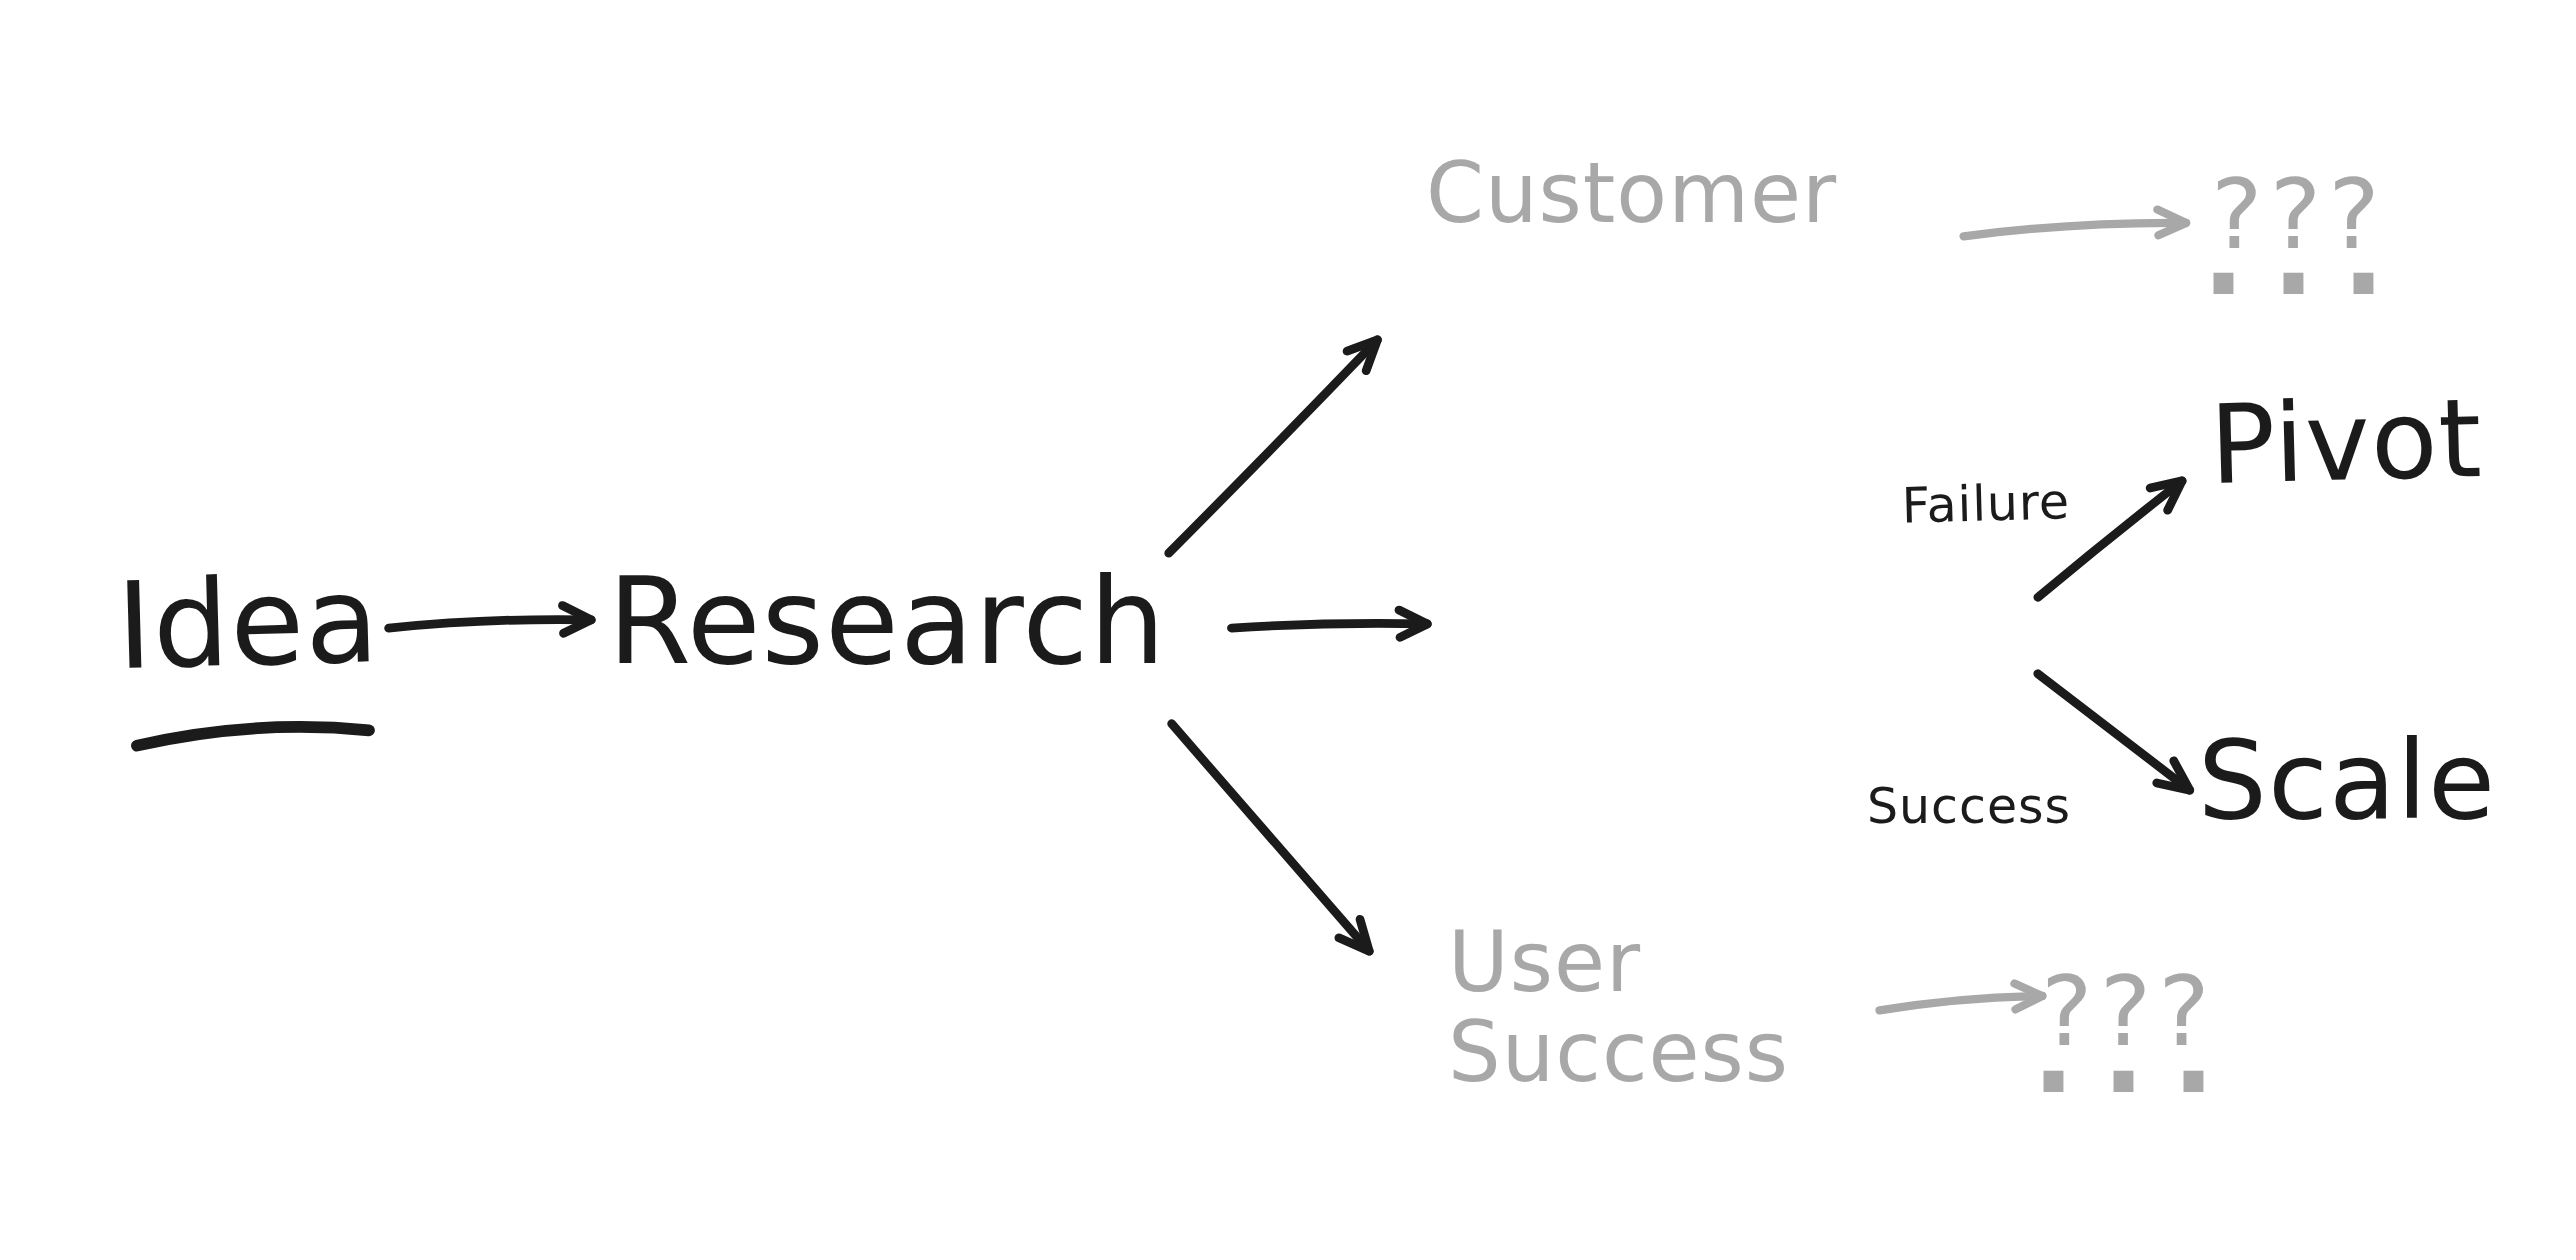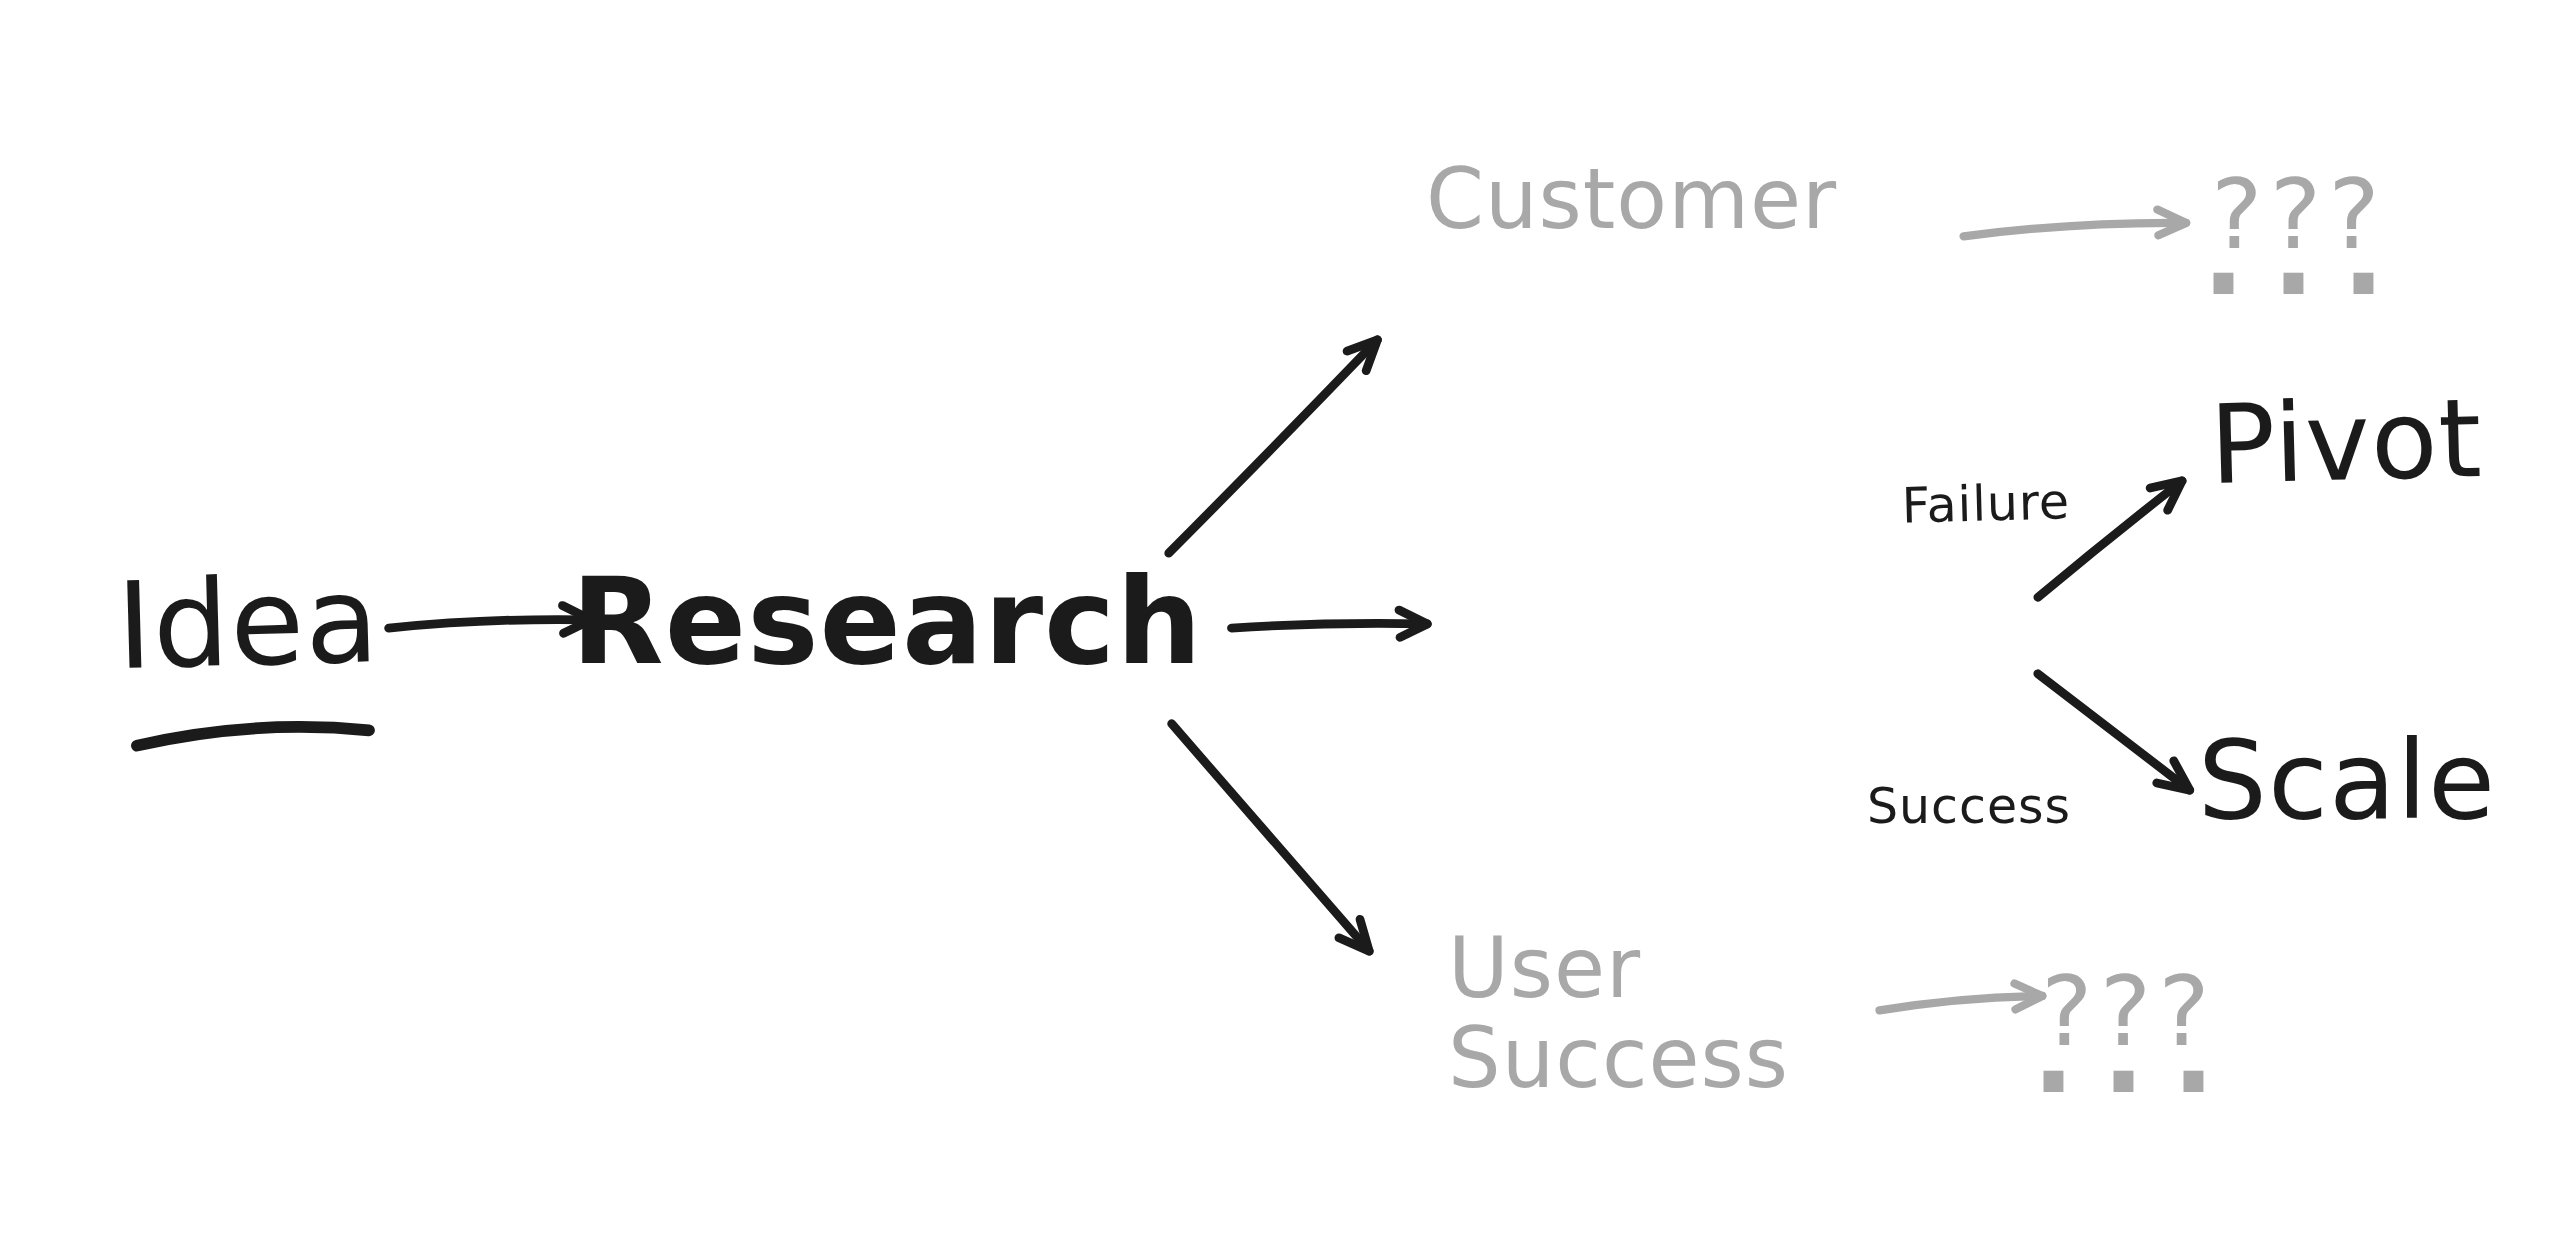"Customer" .small { margin-top: 6px -> none }
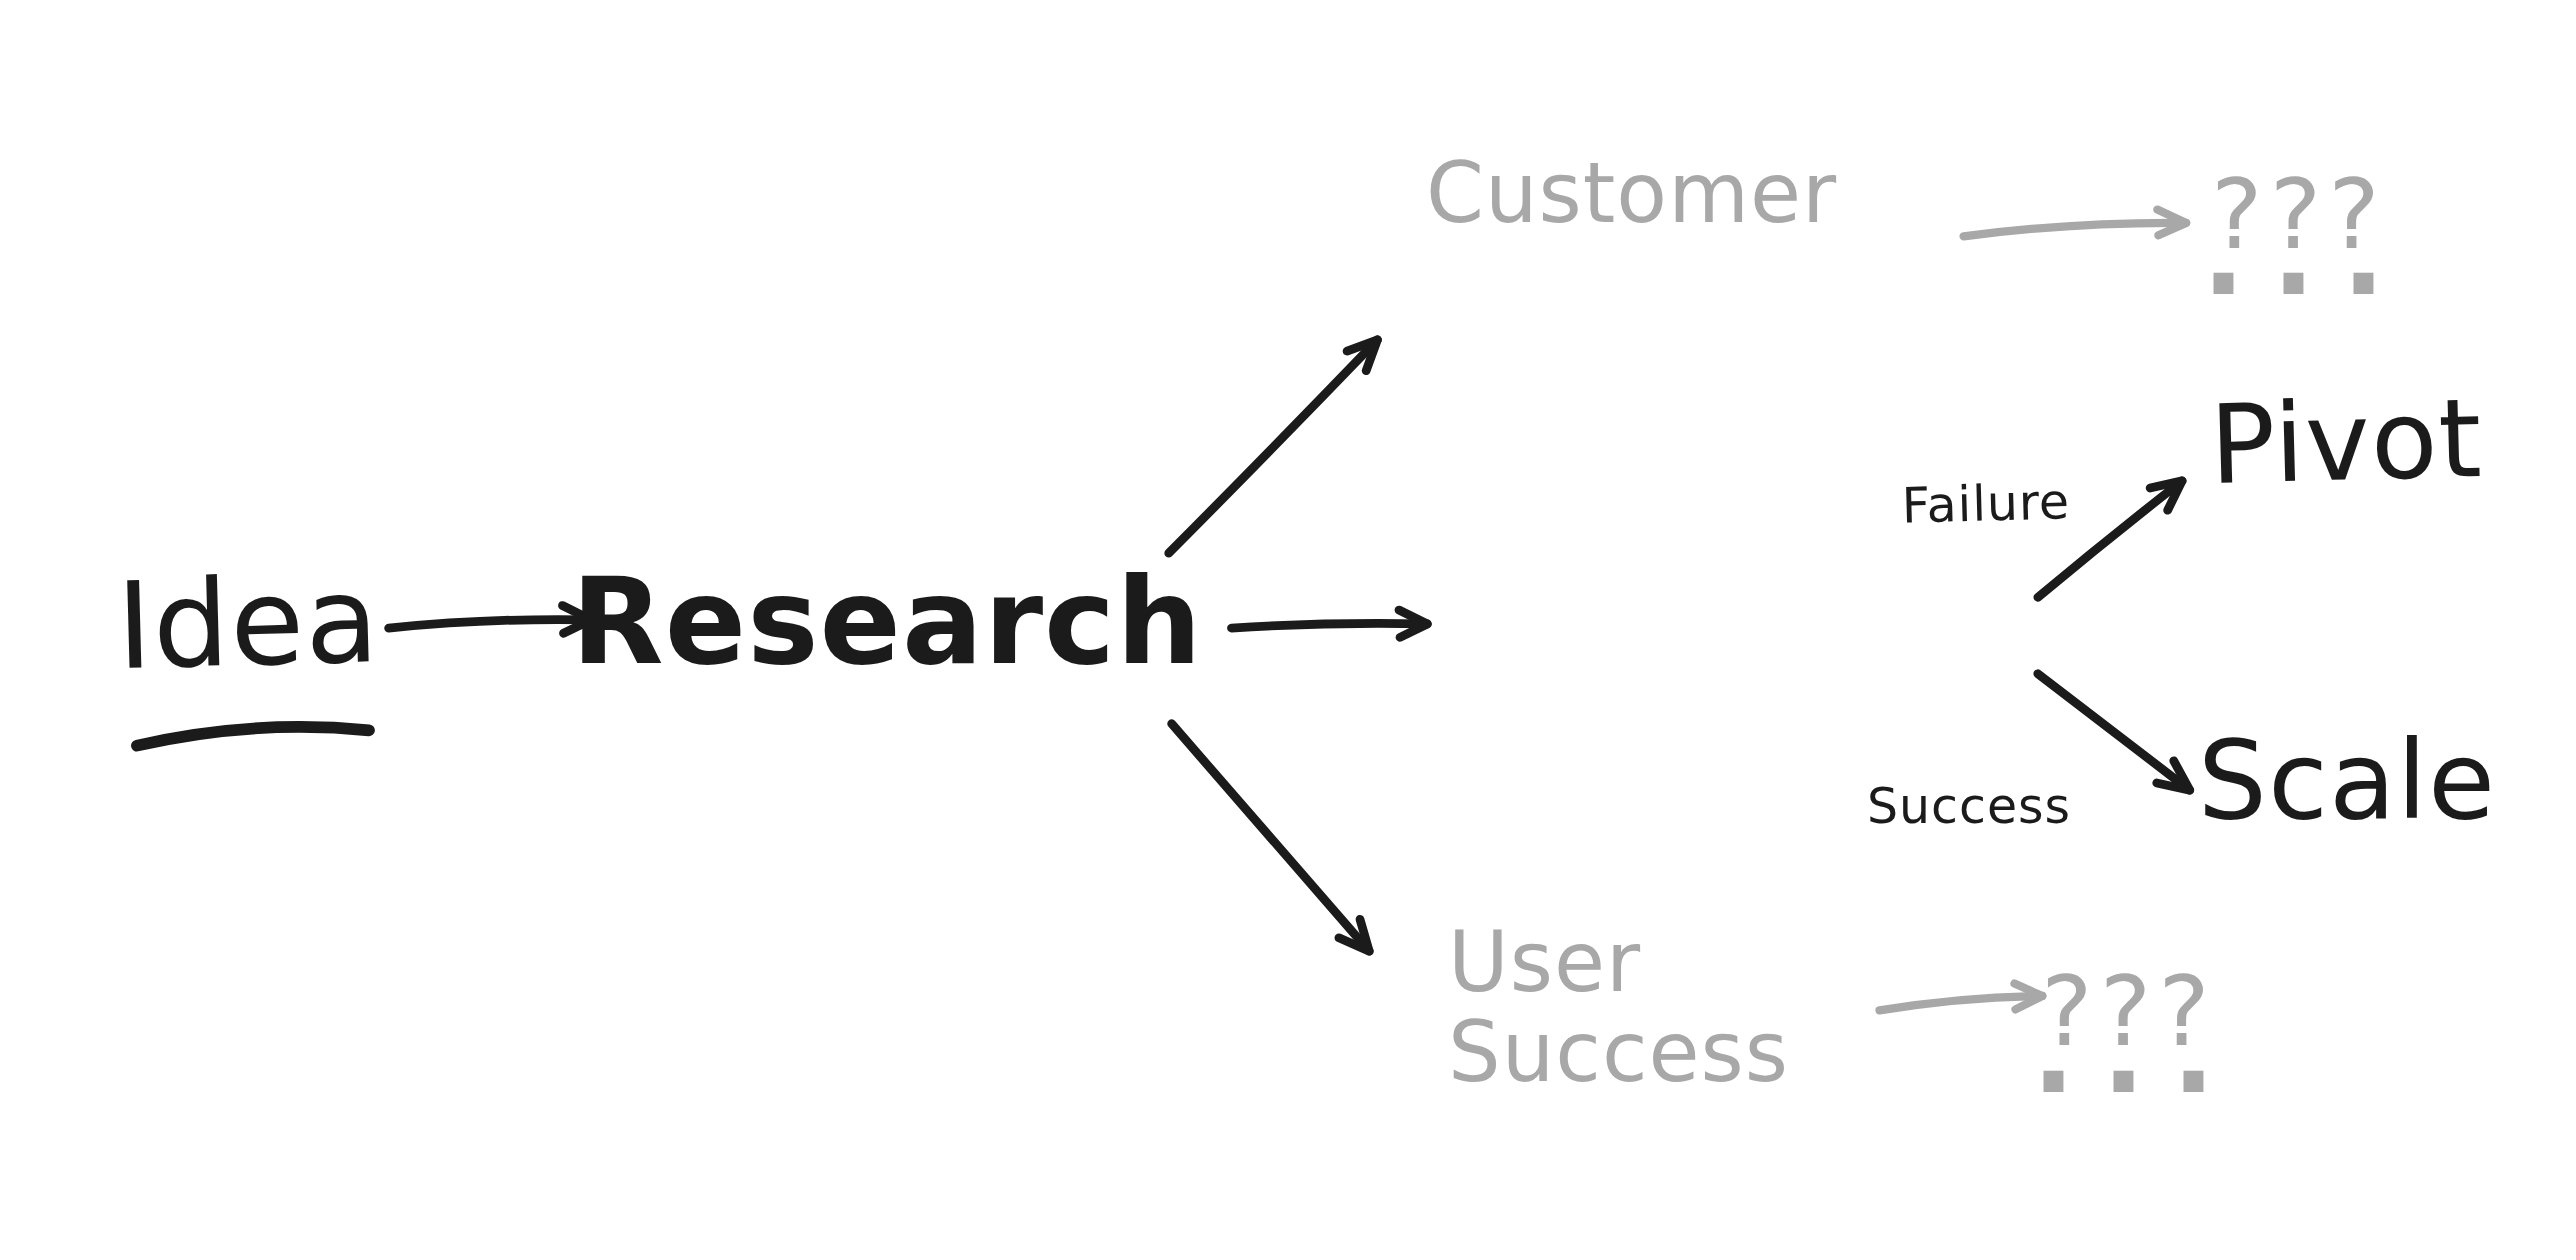"Research" div.node { font-weight: bold -> none }
